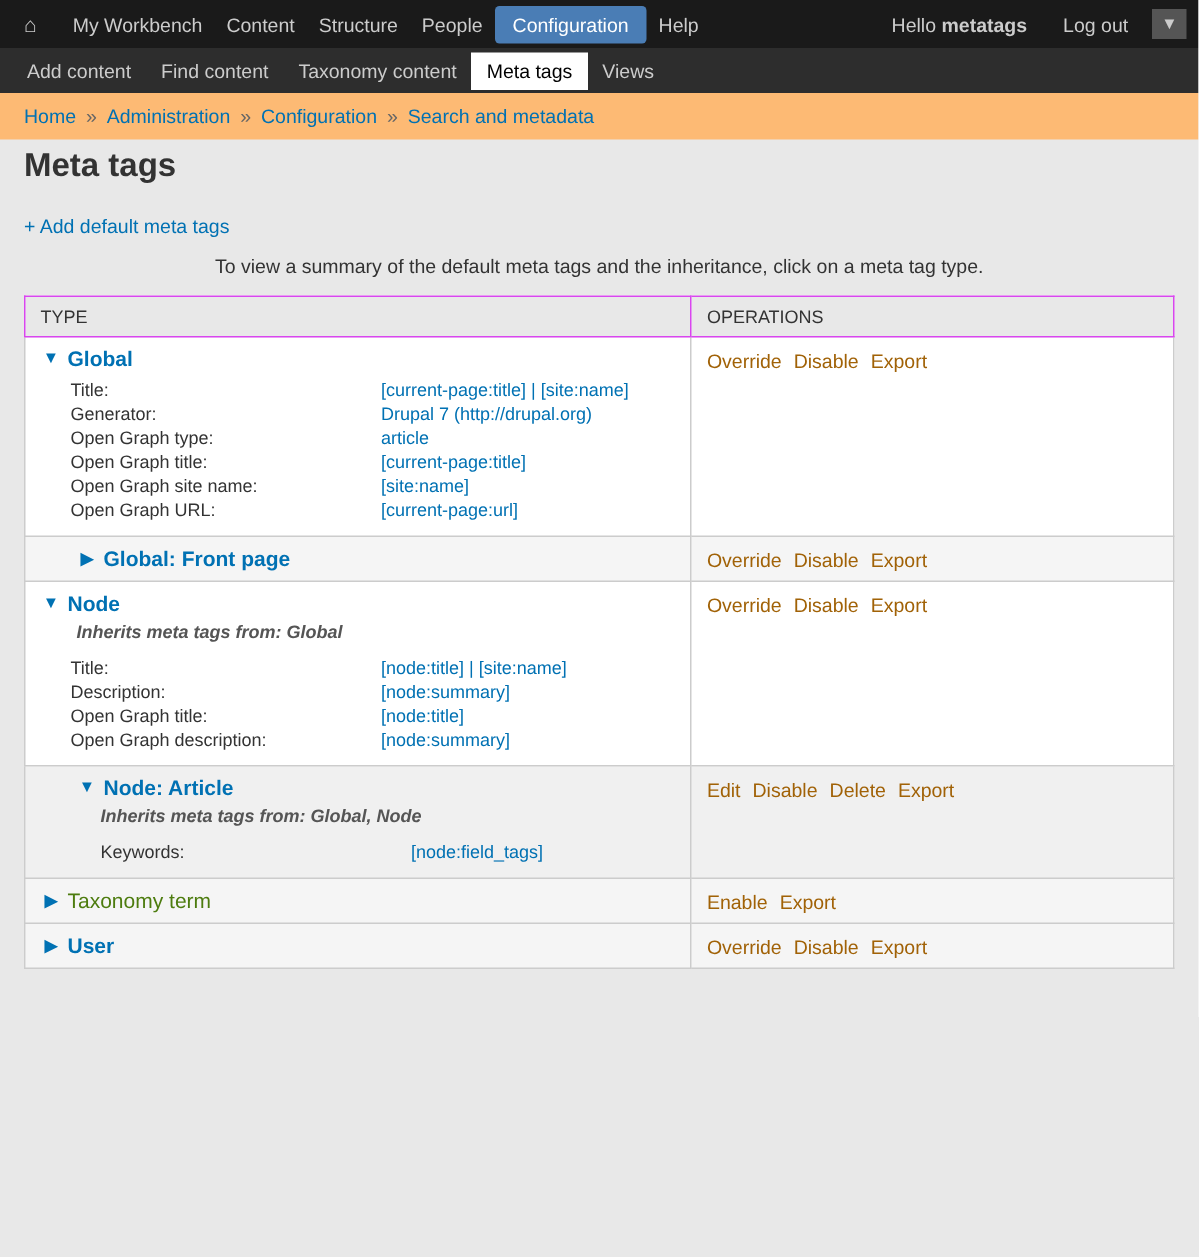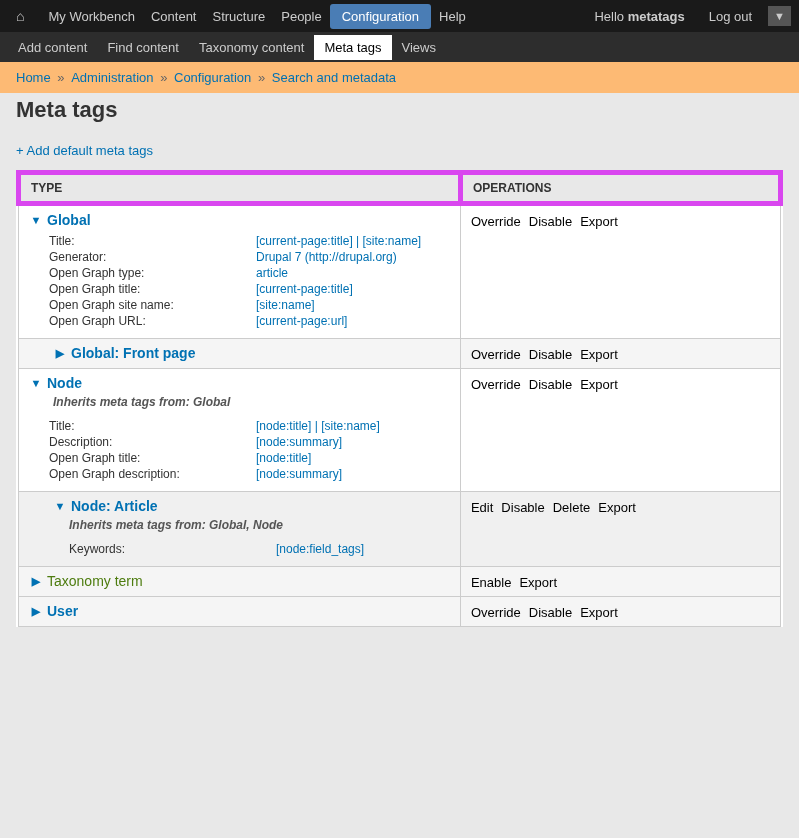"To view a summary of" p.desc-text { html: none -> <p>To view a summary of the default meta tags and the inheritance, click on a meta tag type.</p> }
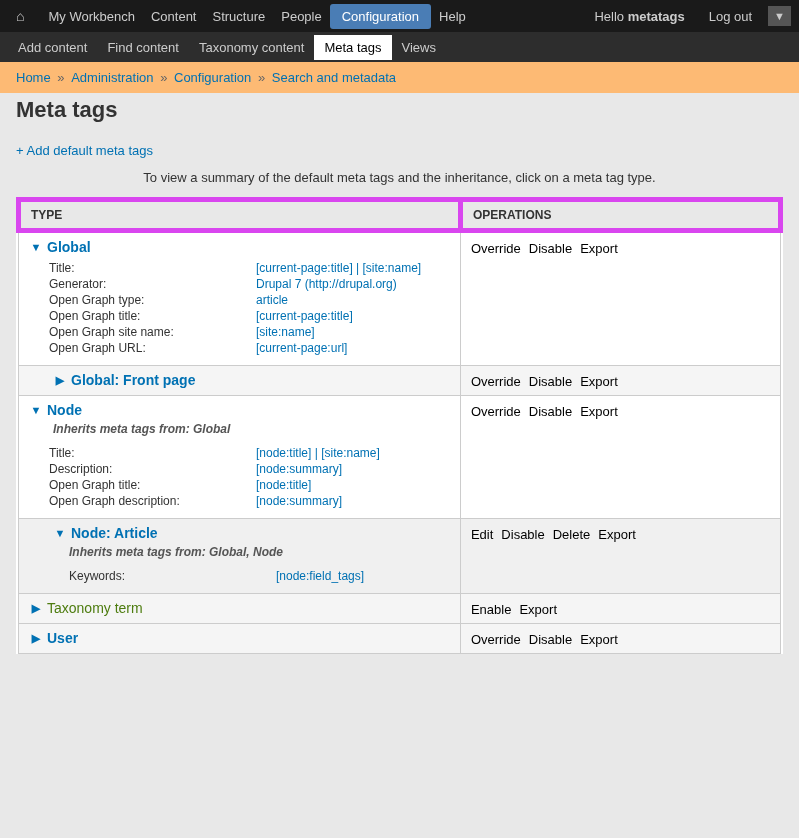"TYPE" .meta-table th { border: 5px solid #d946ef -> 1px solid #d946ef; font-weight: bold -> normal }
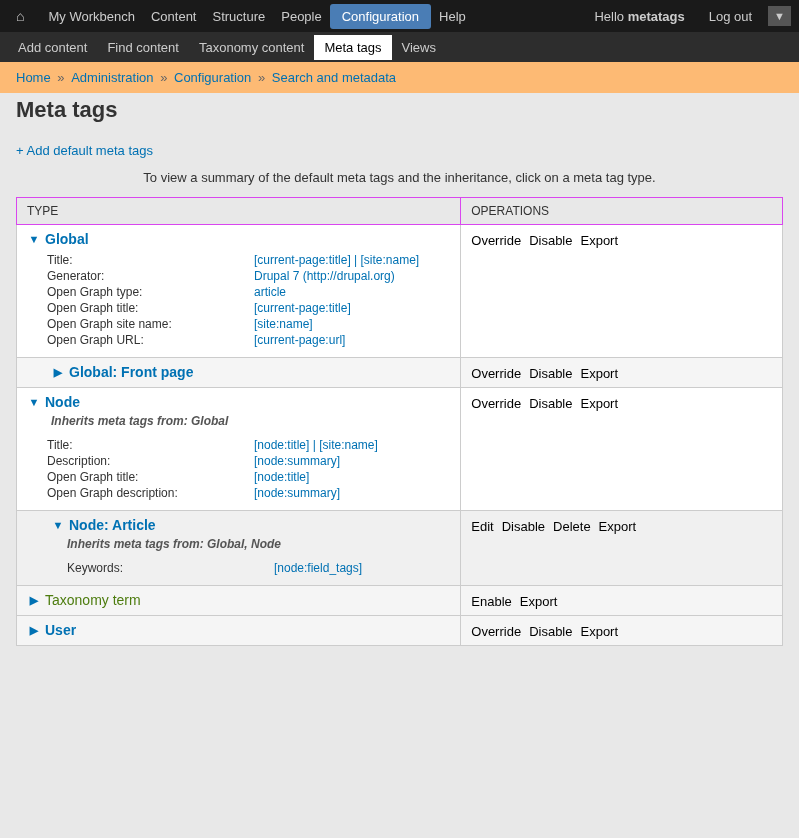"Override" .ops-cell a { color: #000000 -> #a16207 }
